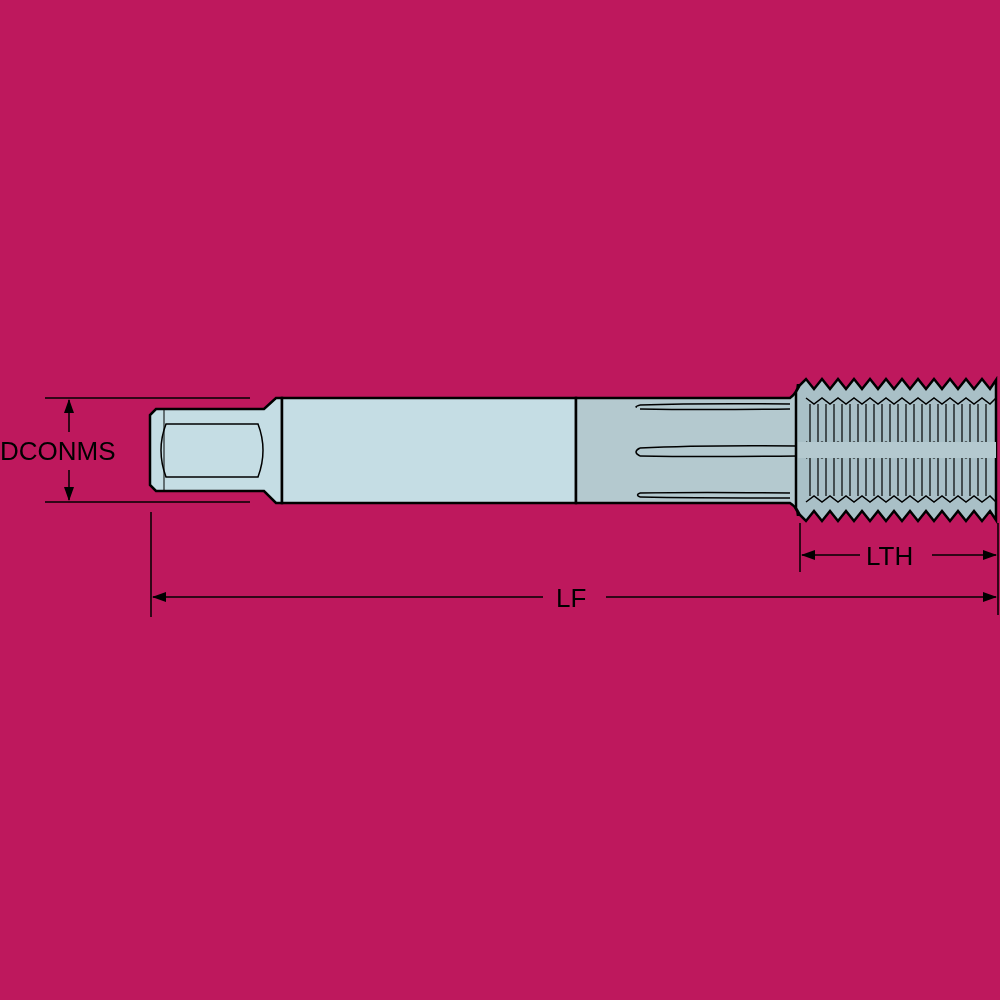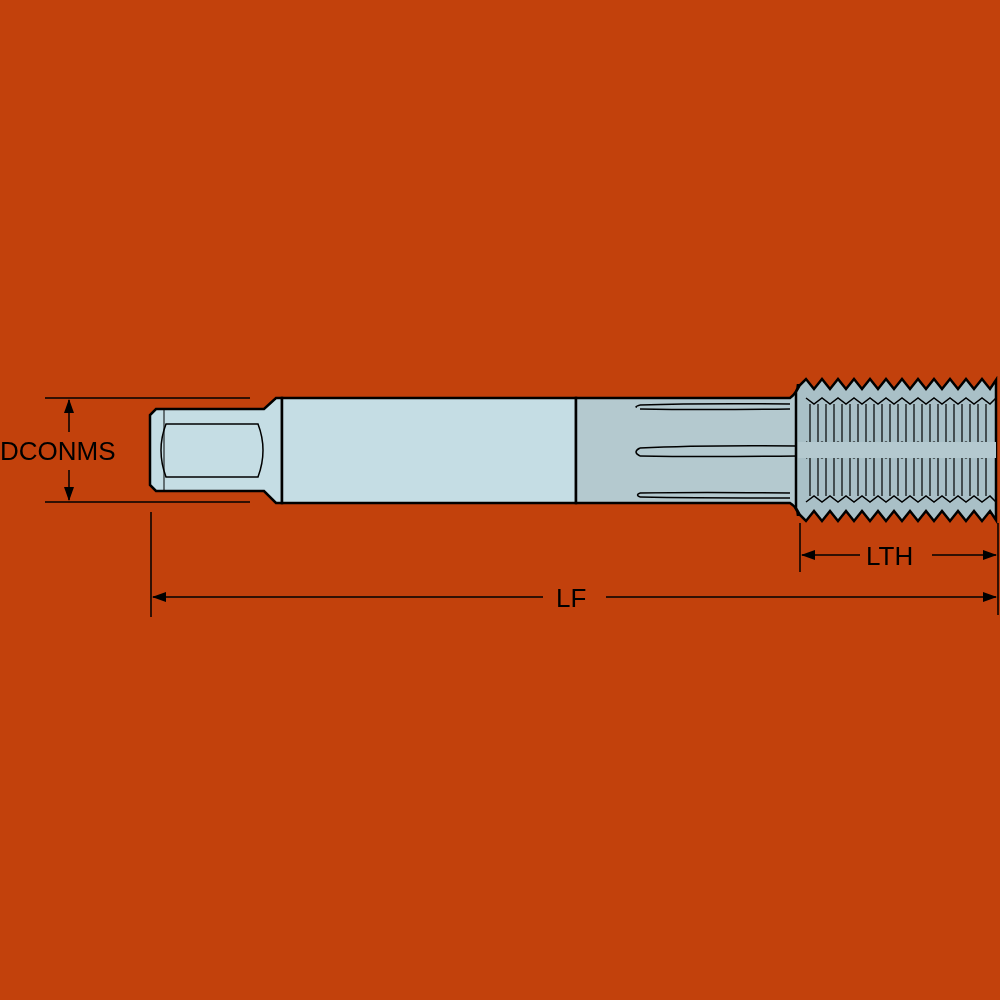"DCONMS" #canvas { background: #c2410c -> #be185d }
